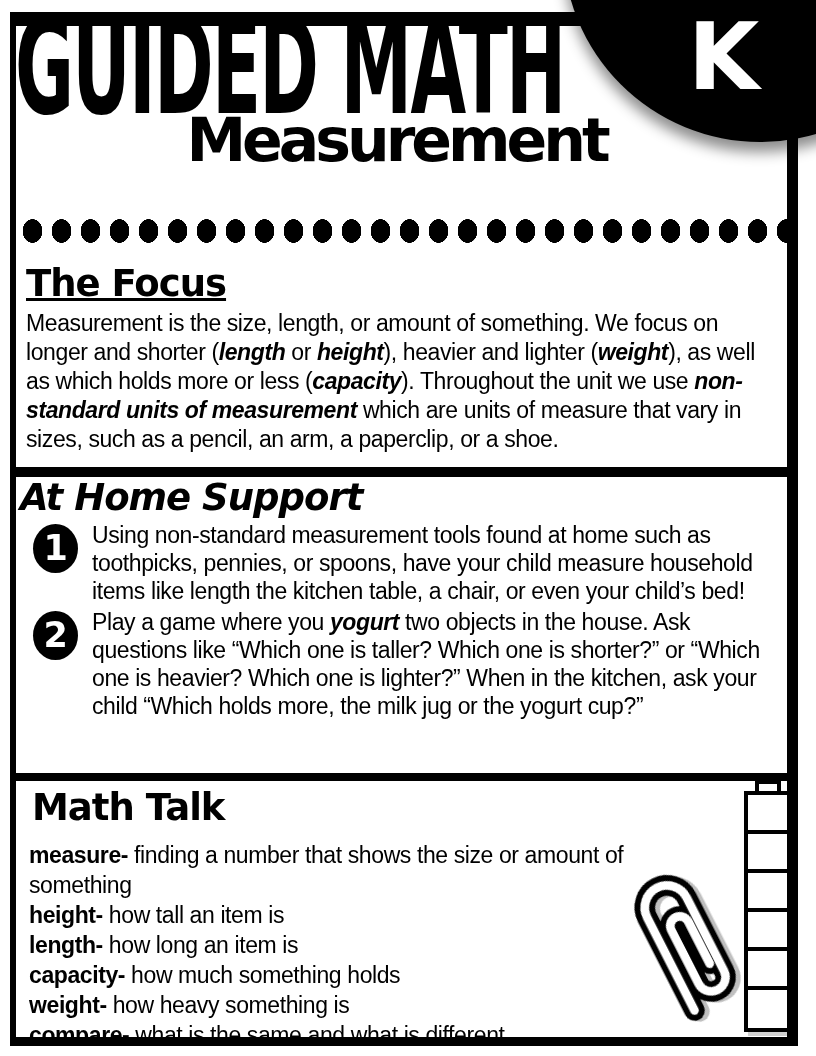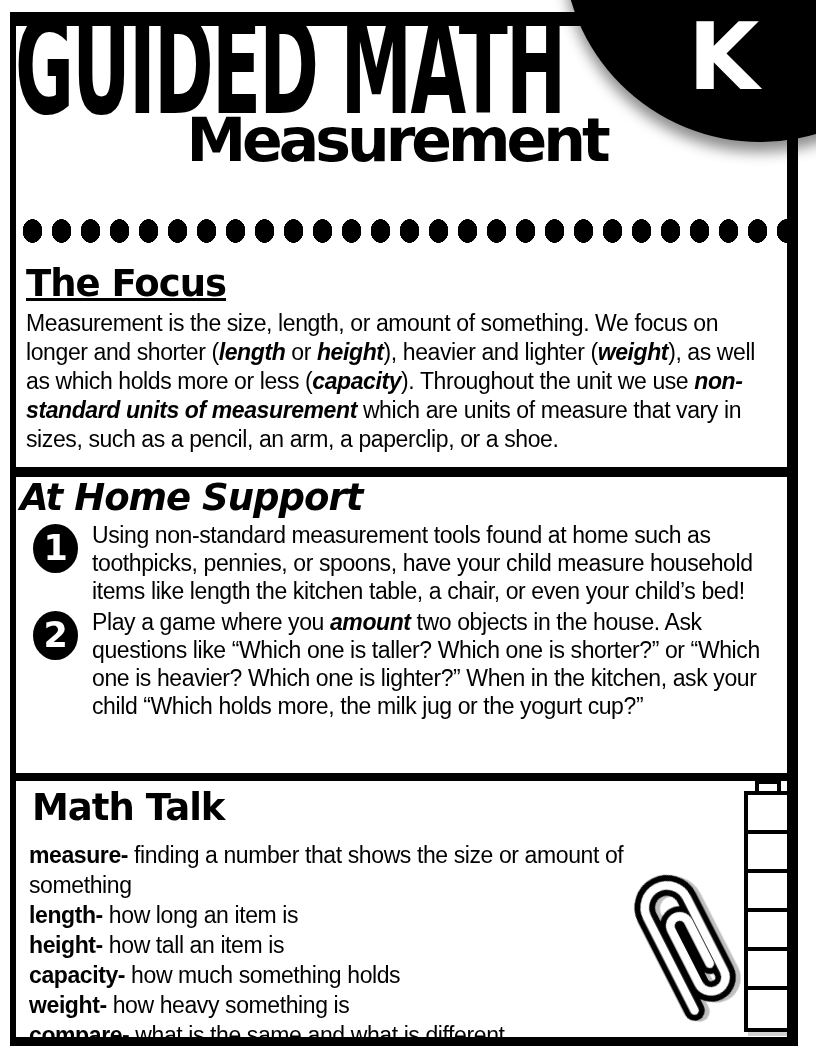"amount" span.b { text: amount -> yogurt }
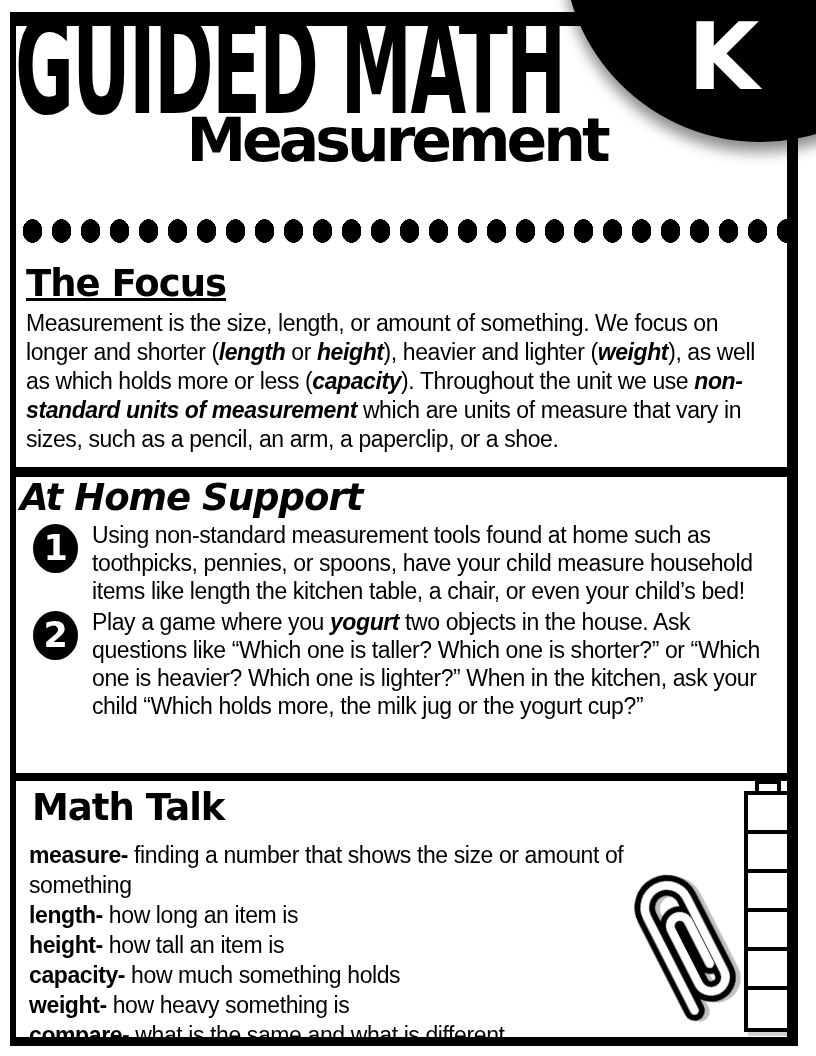"length- how long an item" div { order: before "height- how tall an item" -> after "height- how tall an item" }
